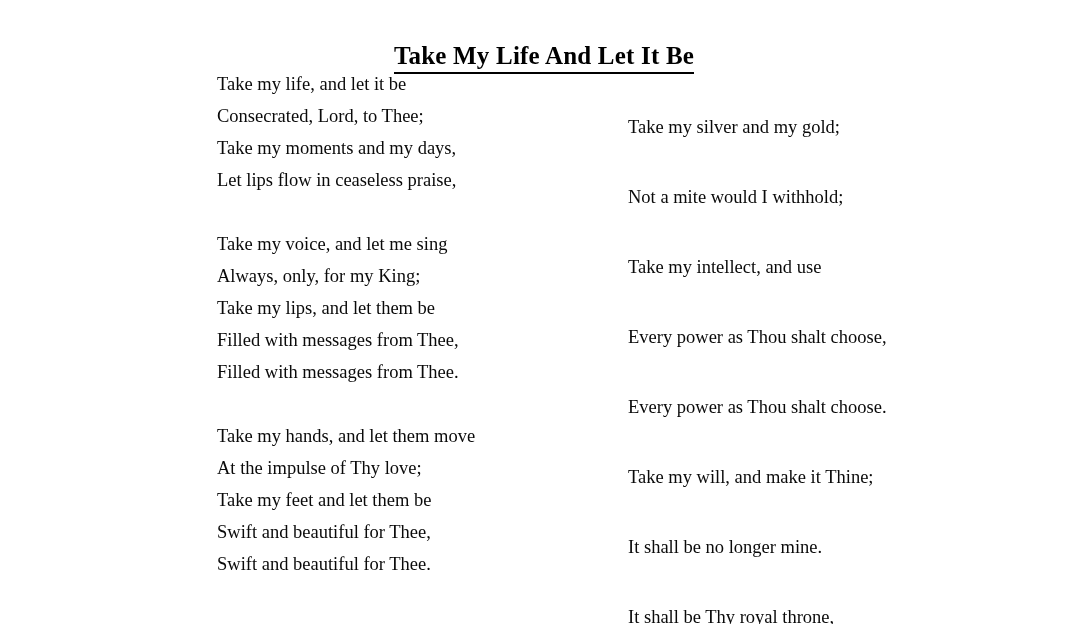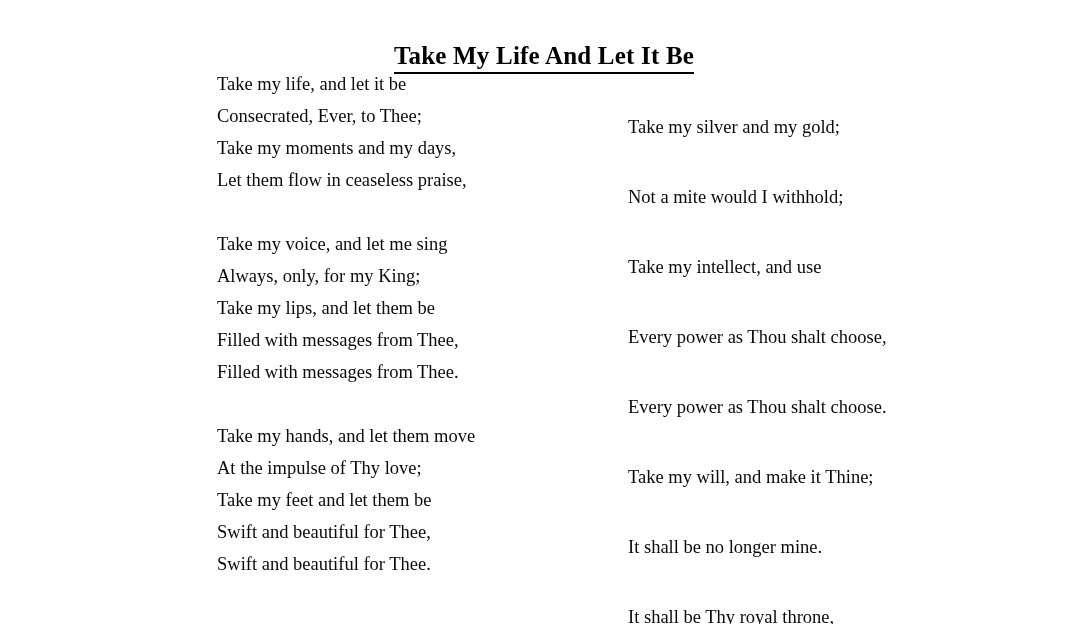"Consecrated, Ever, to Thee;" div.line { text: Ever -> Lord }
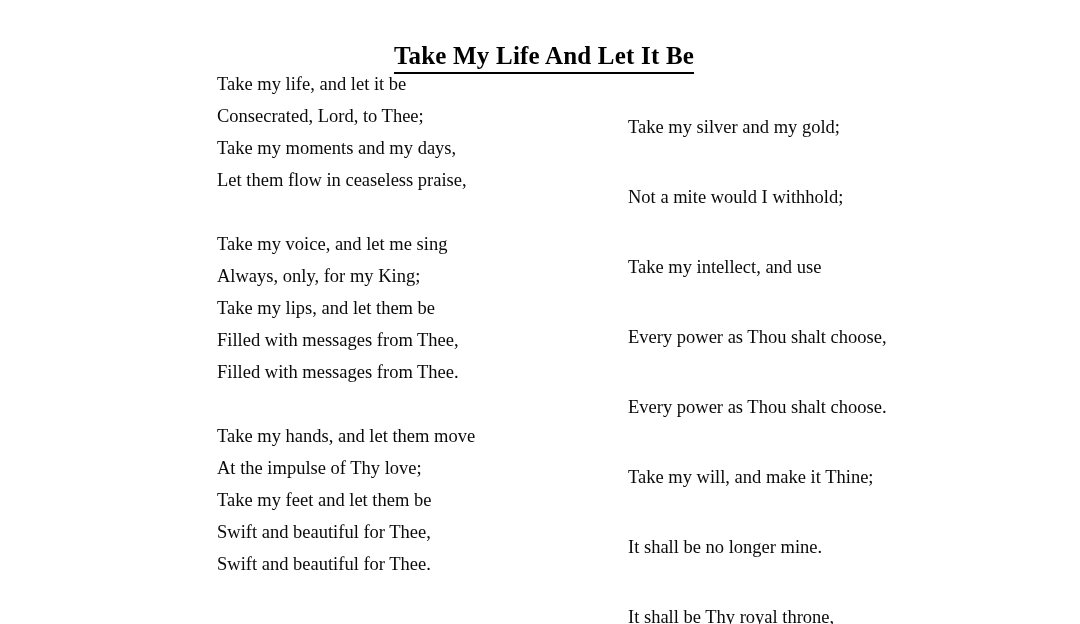"Let them flow in ceaseless" div.line { text: them -> lips }
